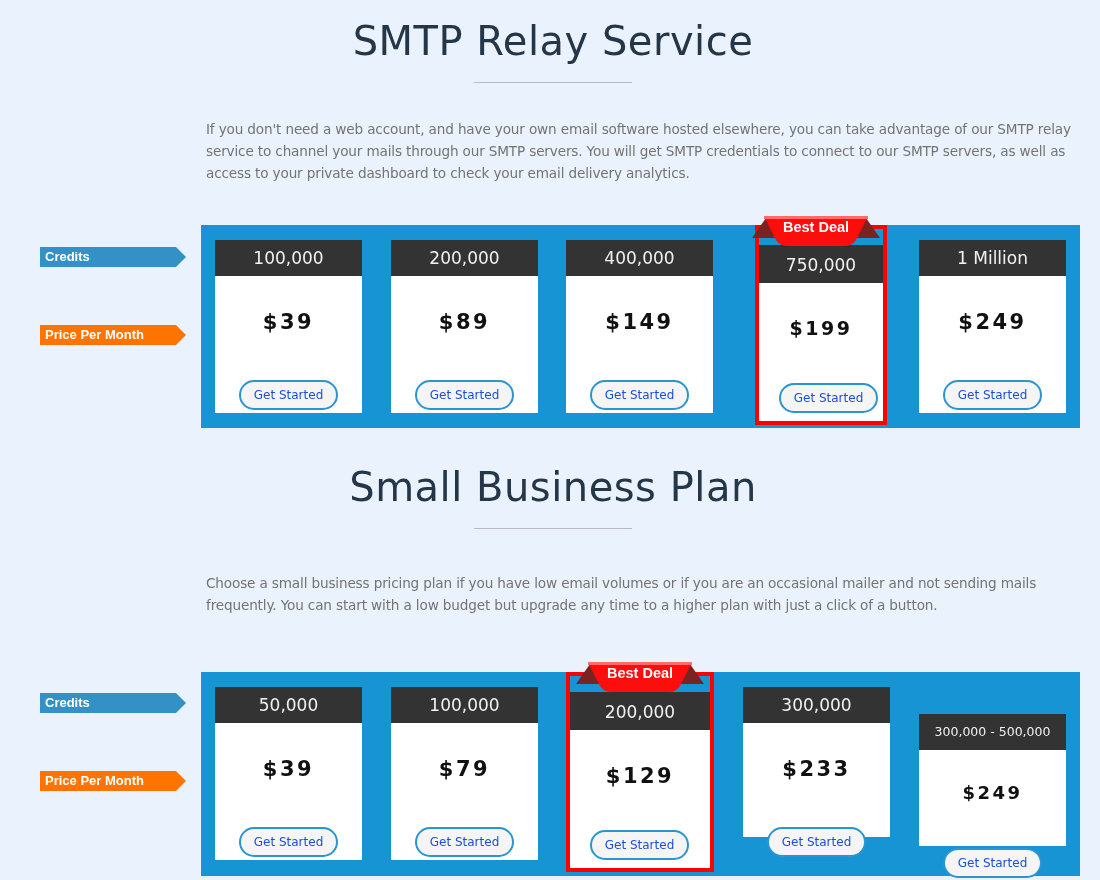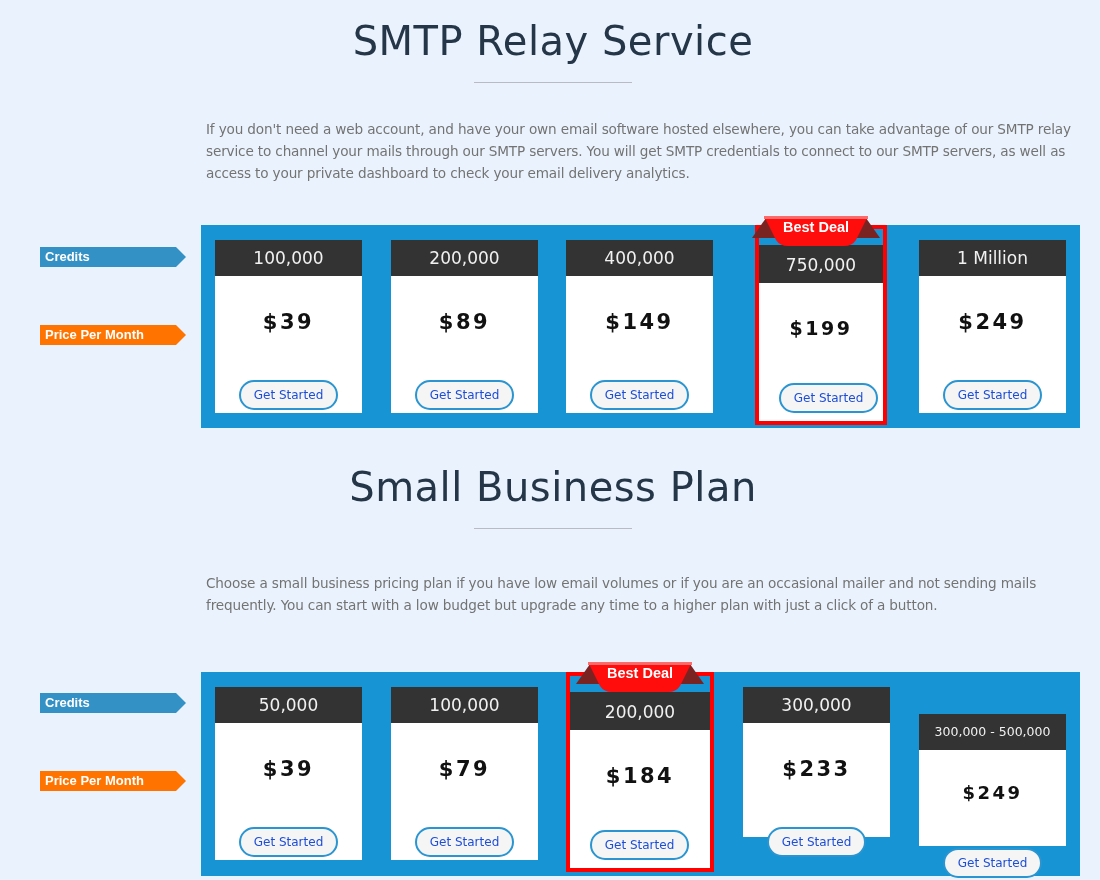"$184" div.card-price { text: $184 -> $129 }
